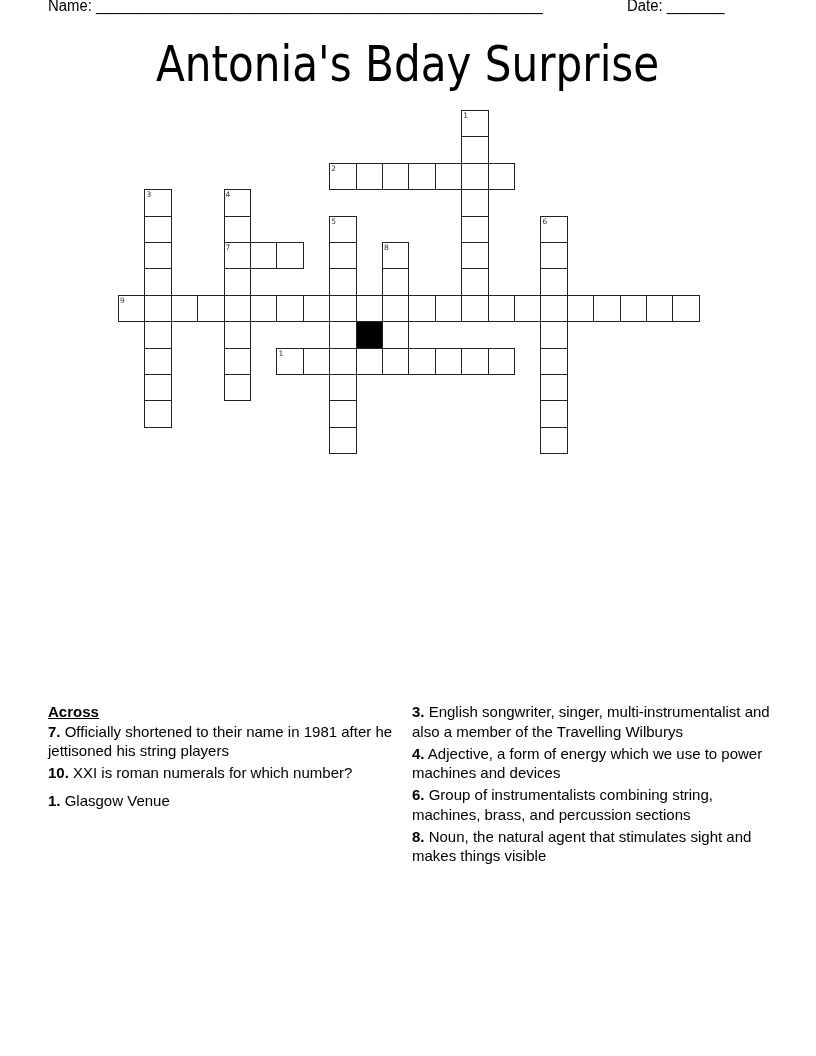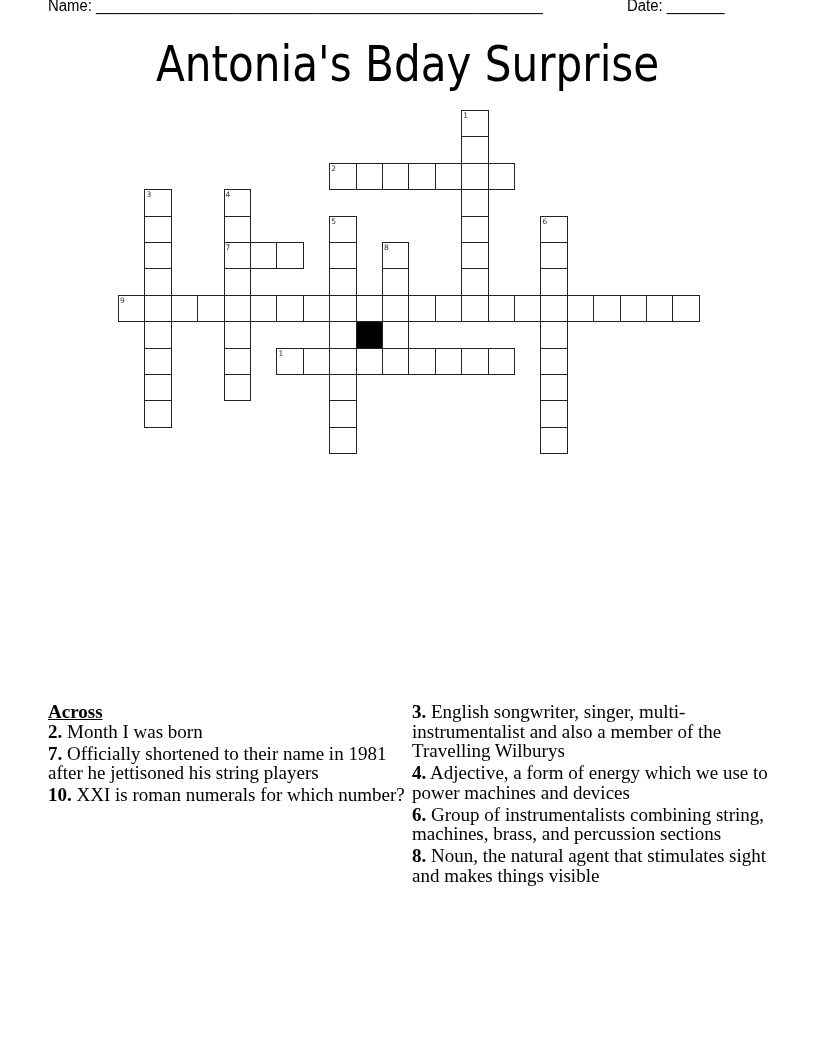"Across" .clues { font-family: Liberation Serif, serif -> Liberation Sans, sans-serif; font-size: 19px -> 15px }
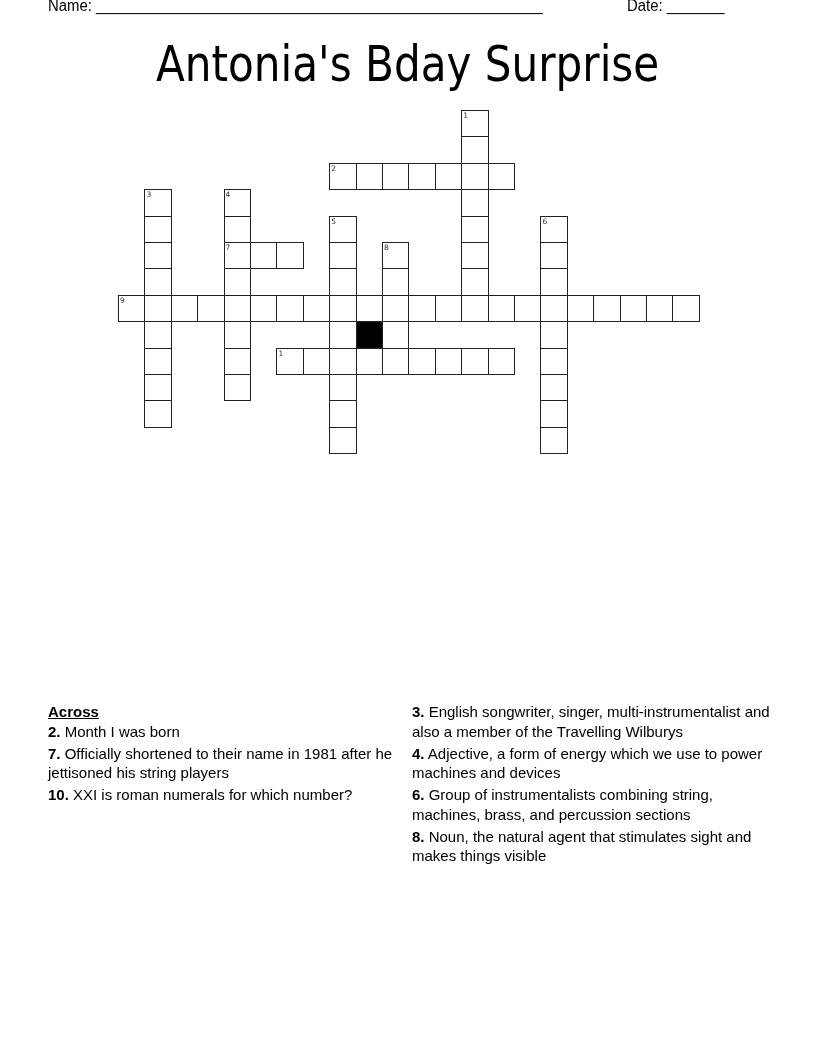"2. Month I was born" div.clue { html: <div><b>2.</b><span> Month I was born</span></div> -> none }
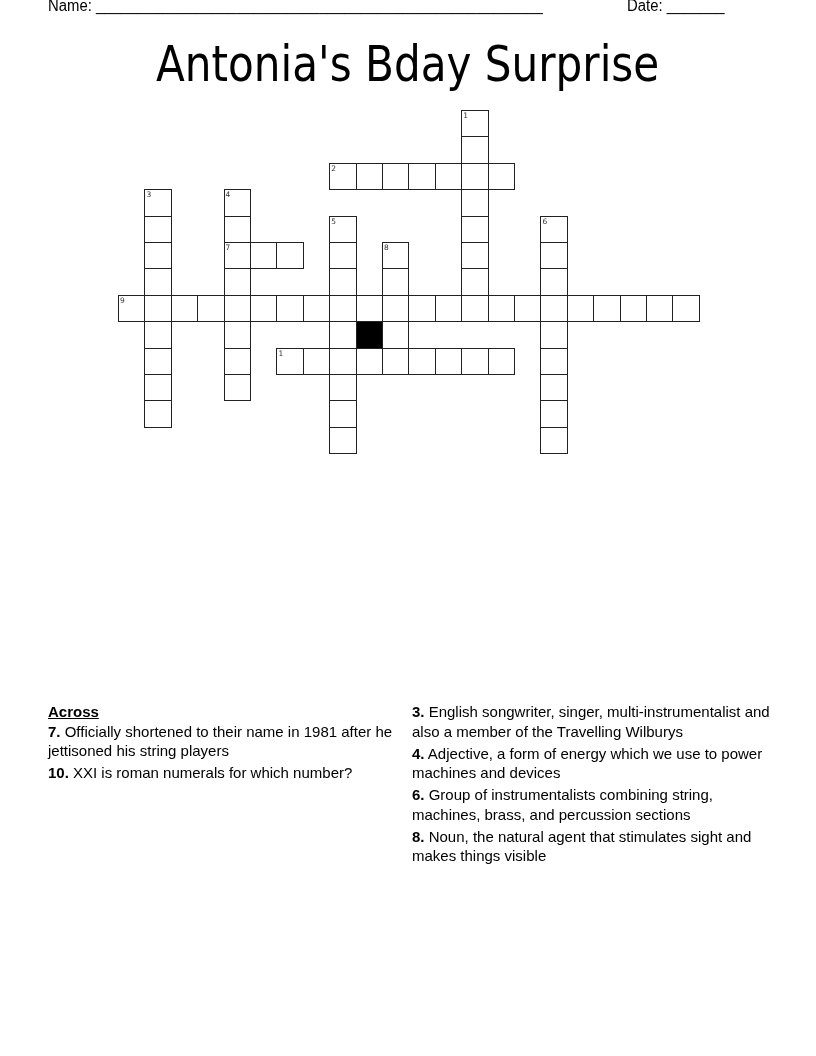"1. Glasgow Venue" div.clue { html: none -> <div><b>1.</b><span> Glasgow Venue</span></div> }
